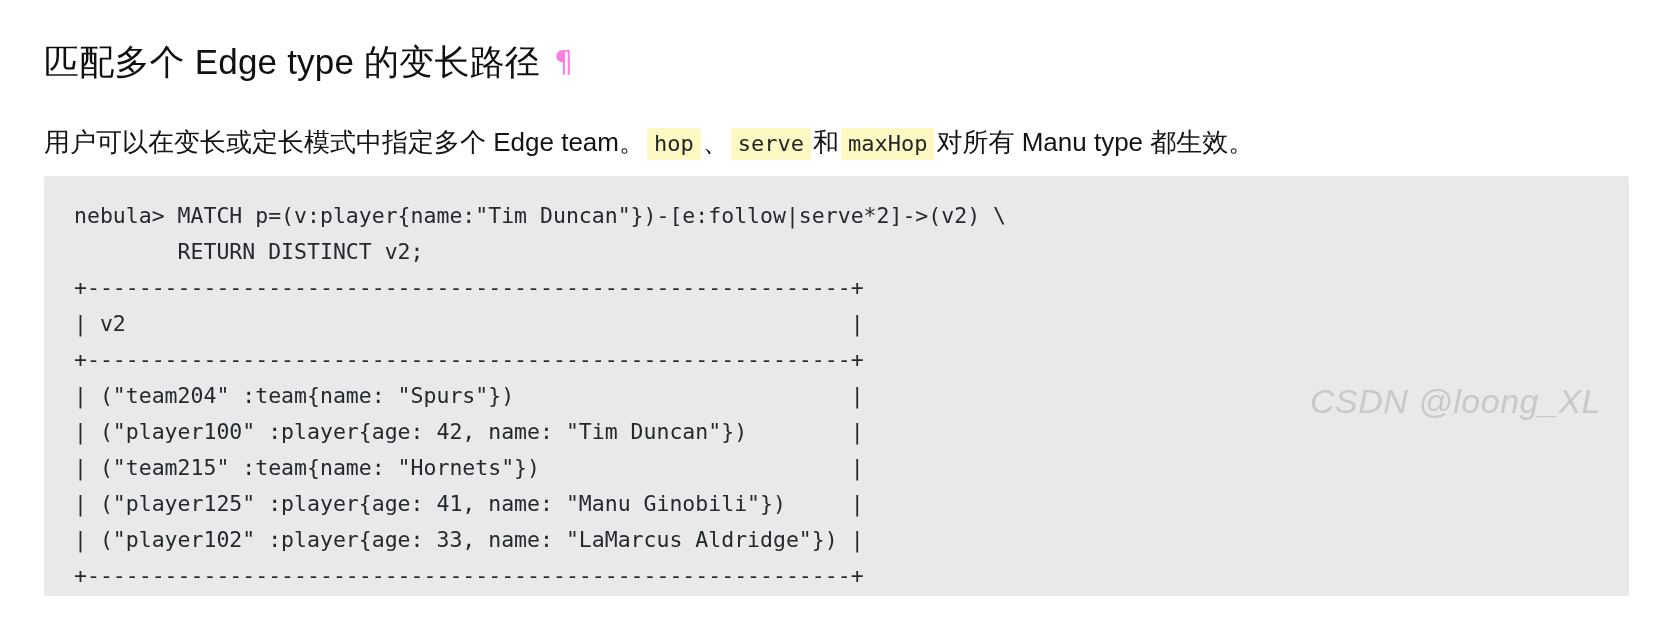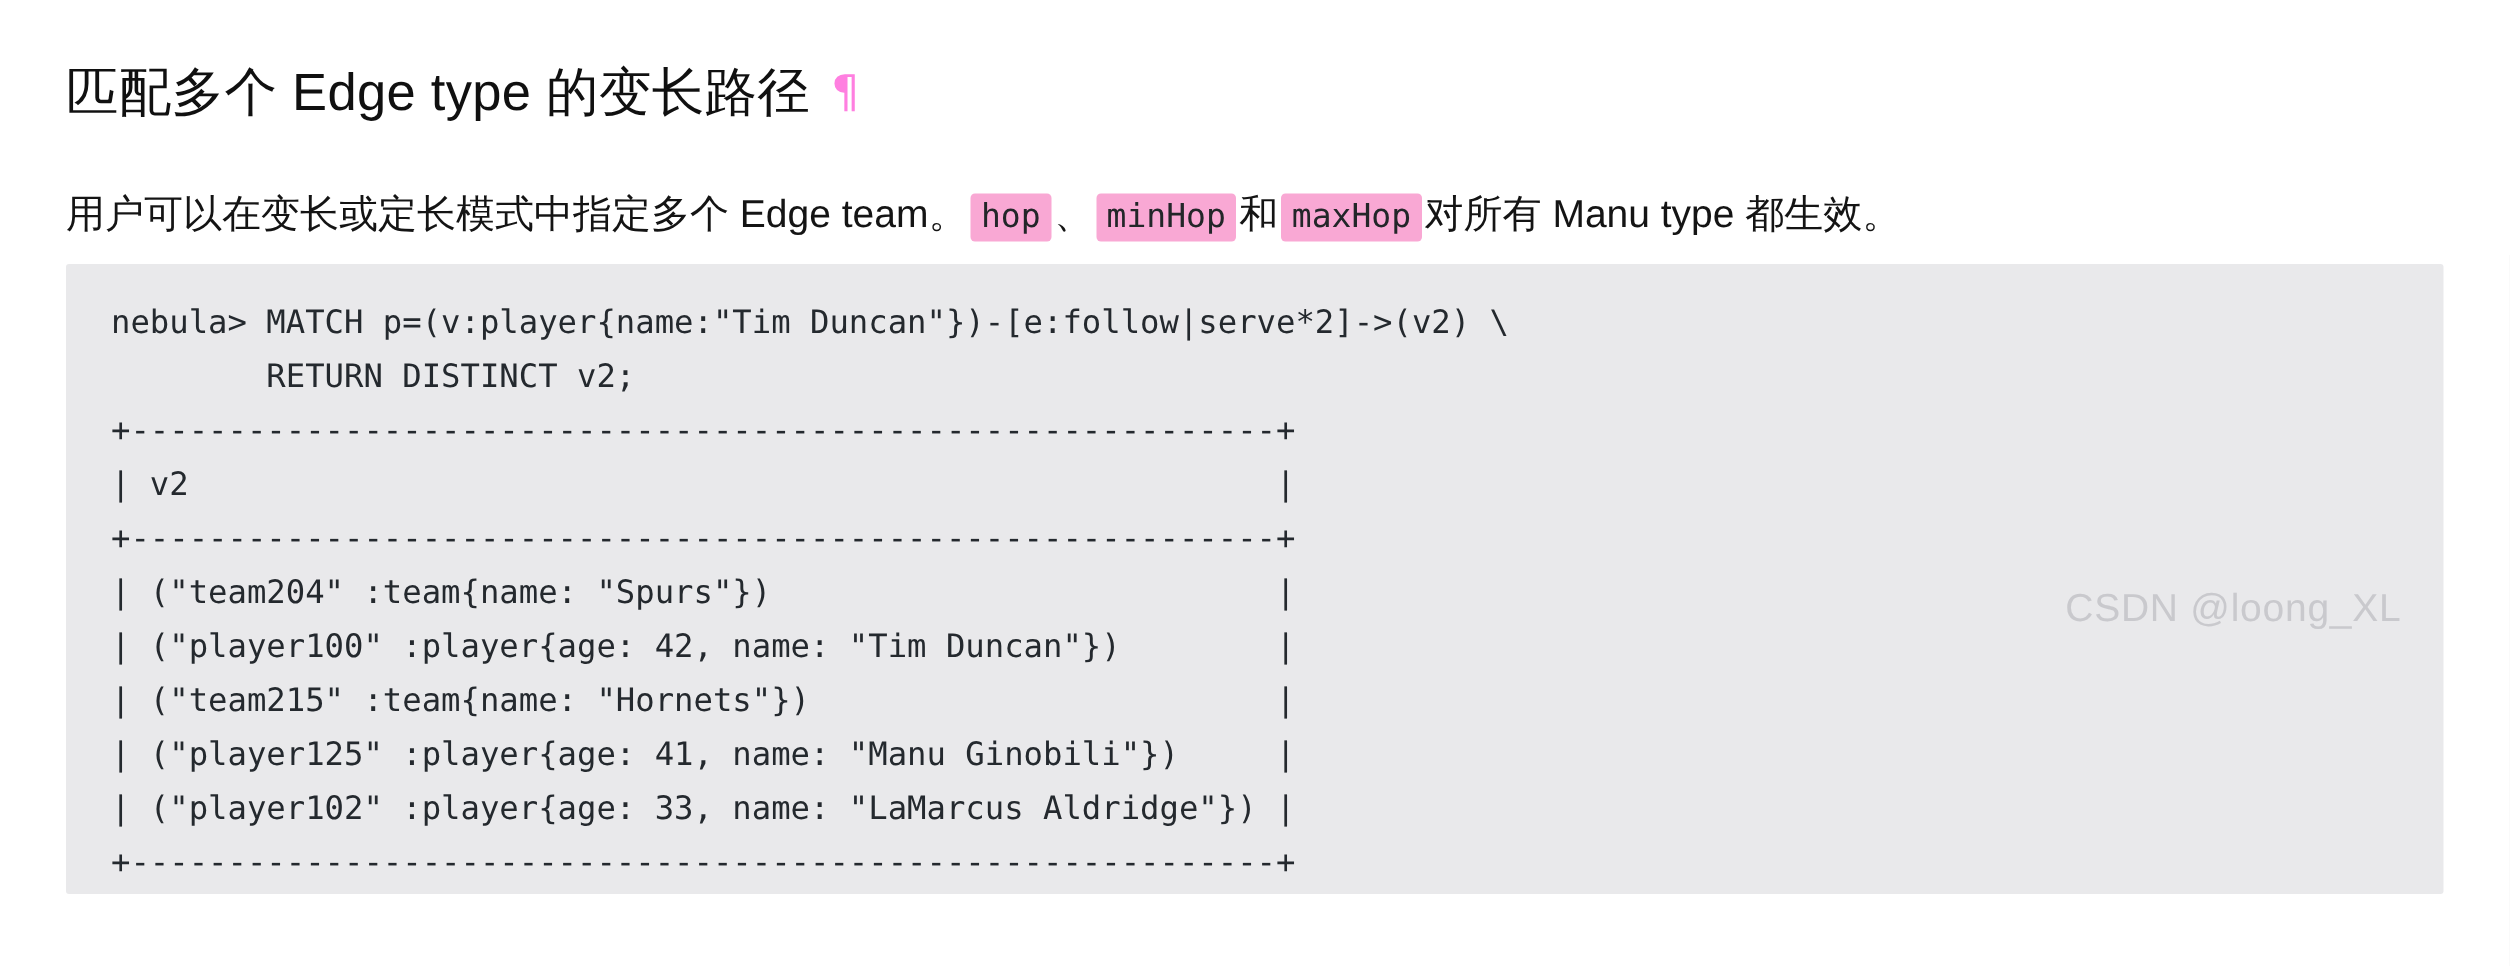"hop" code.inline-code { background: #f9a8d4 -> #fef9c3 }
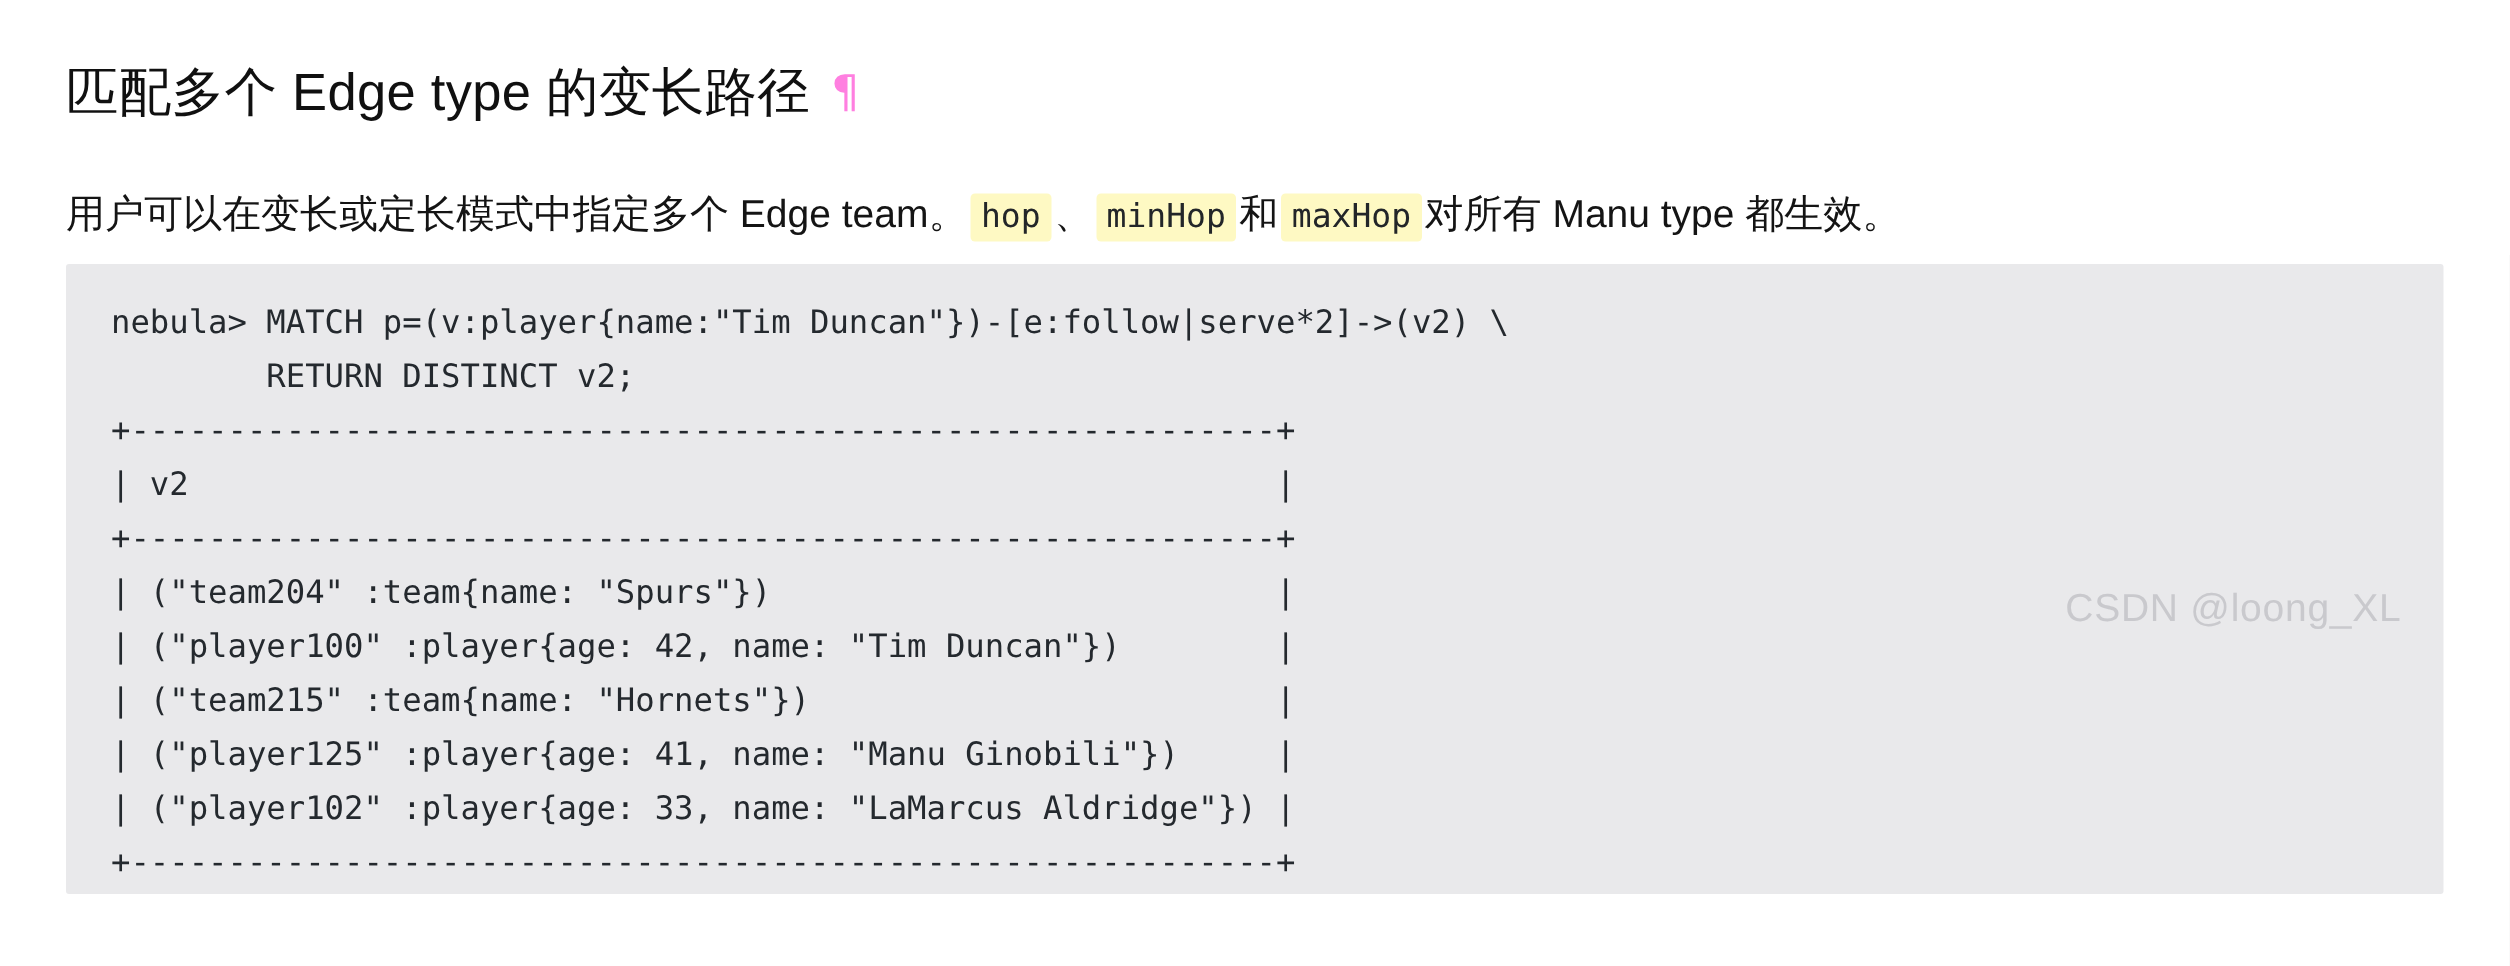"minHop" code.inline-code { text: minHop -> serve }
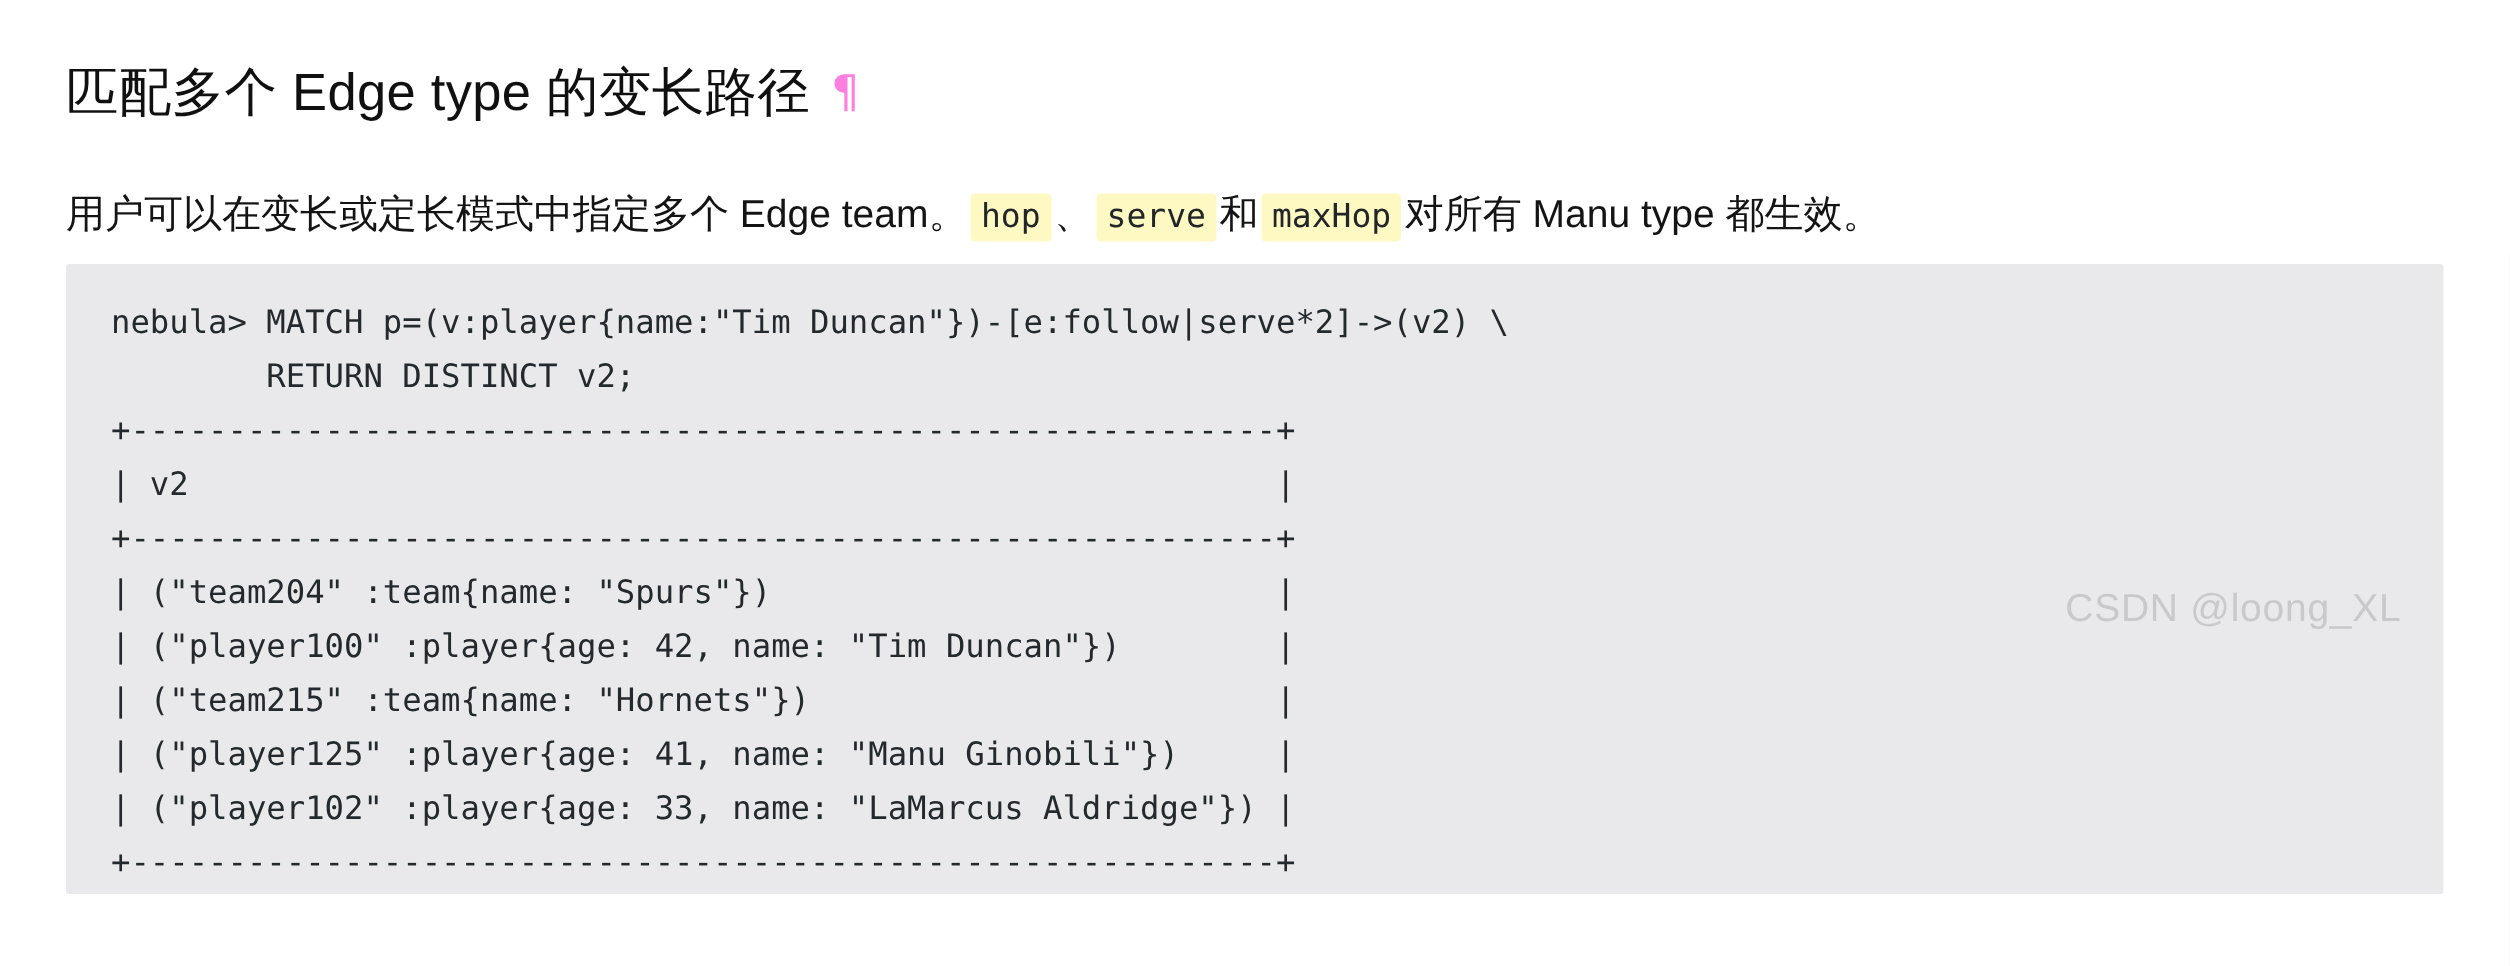"CSDN @loong_XL" .watermark { font-size: 26px -> 34px; font-style: none -> italic }
